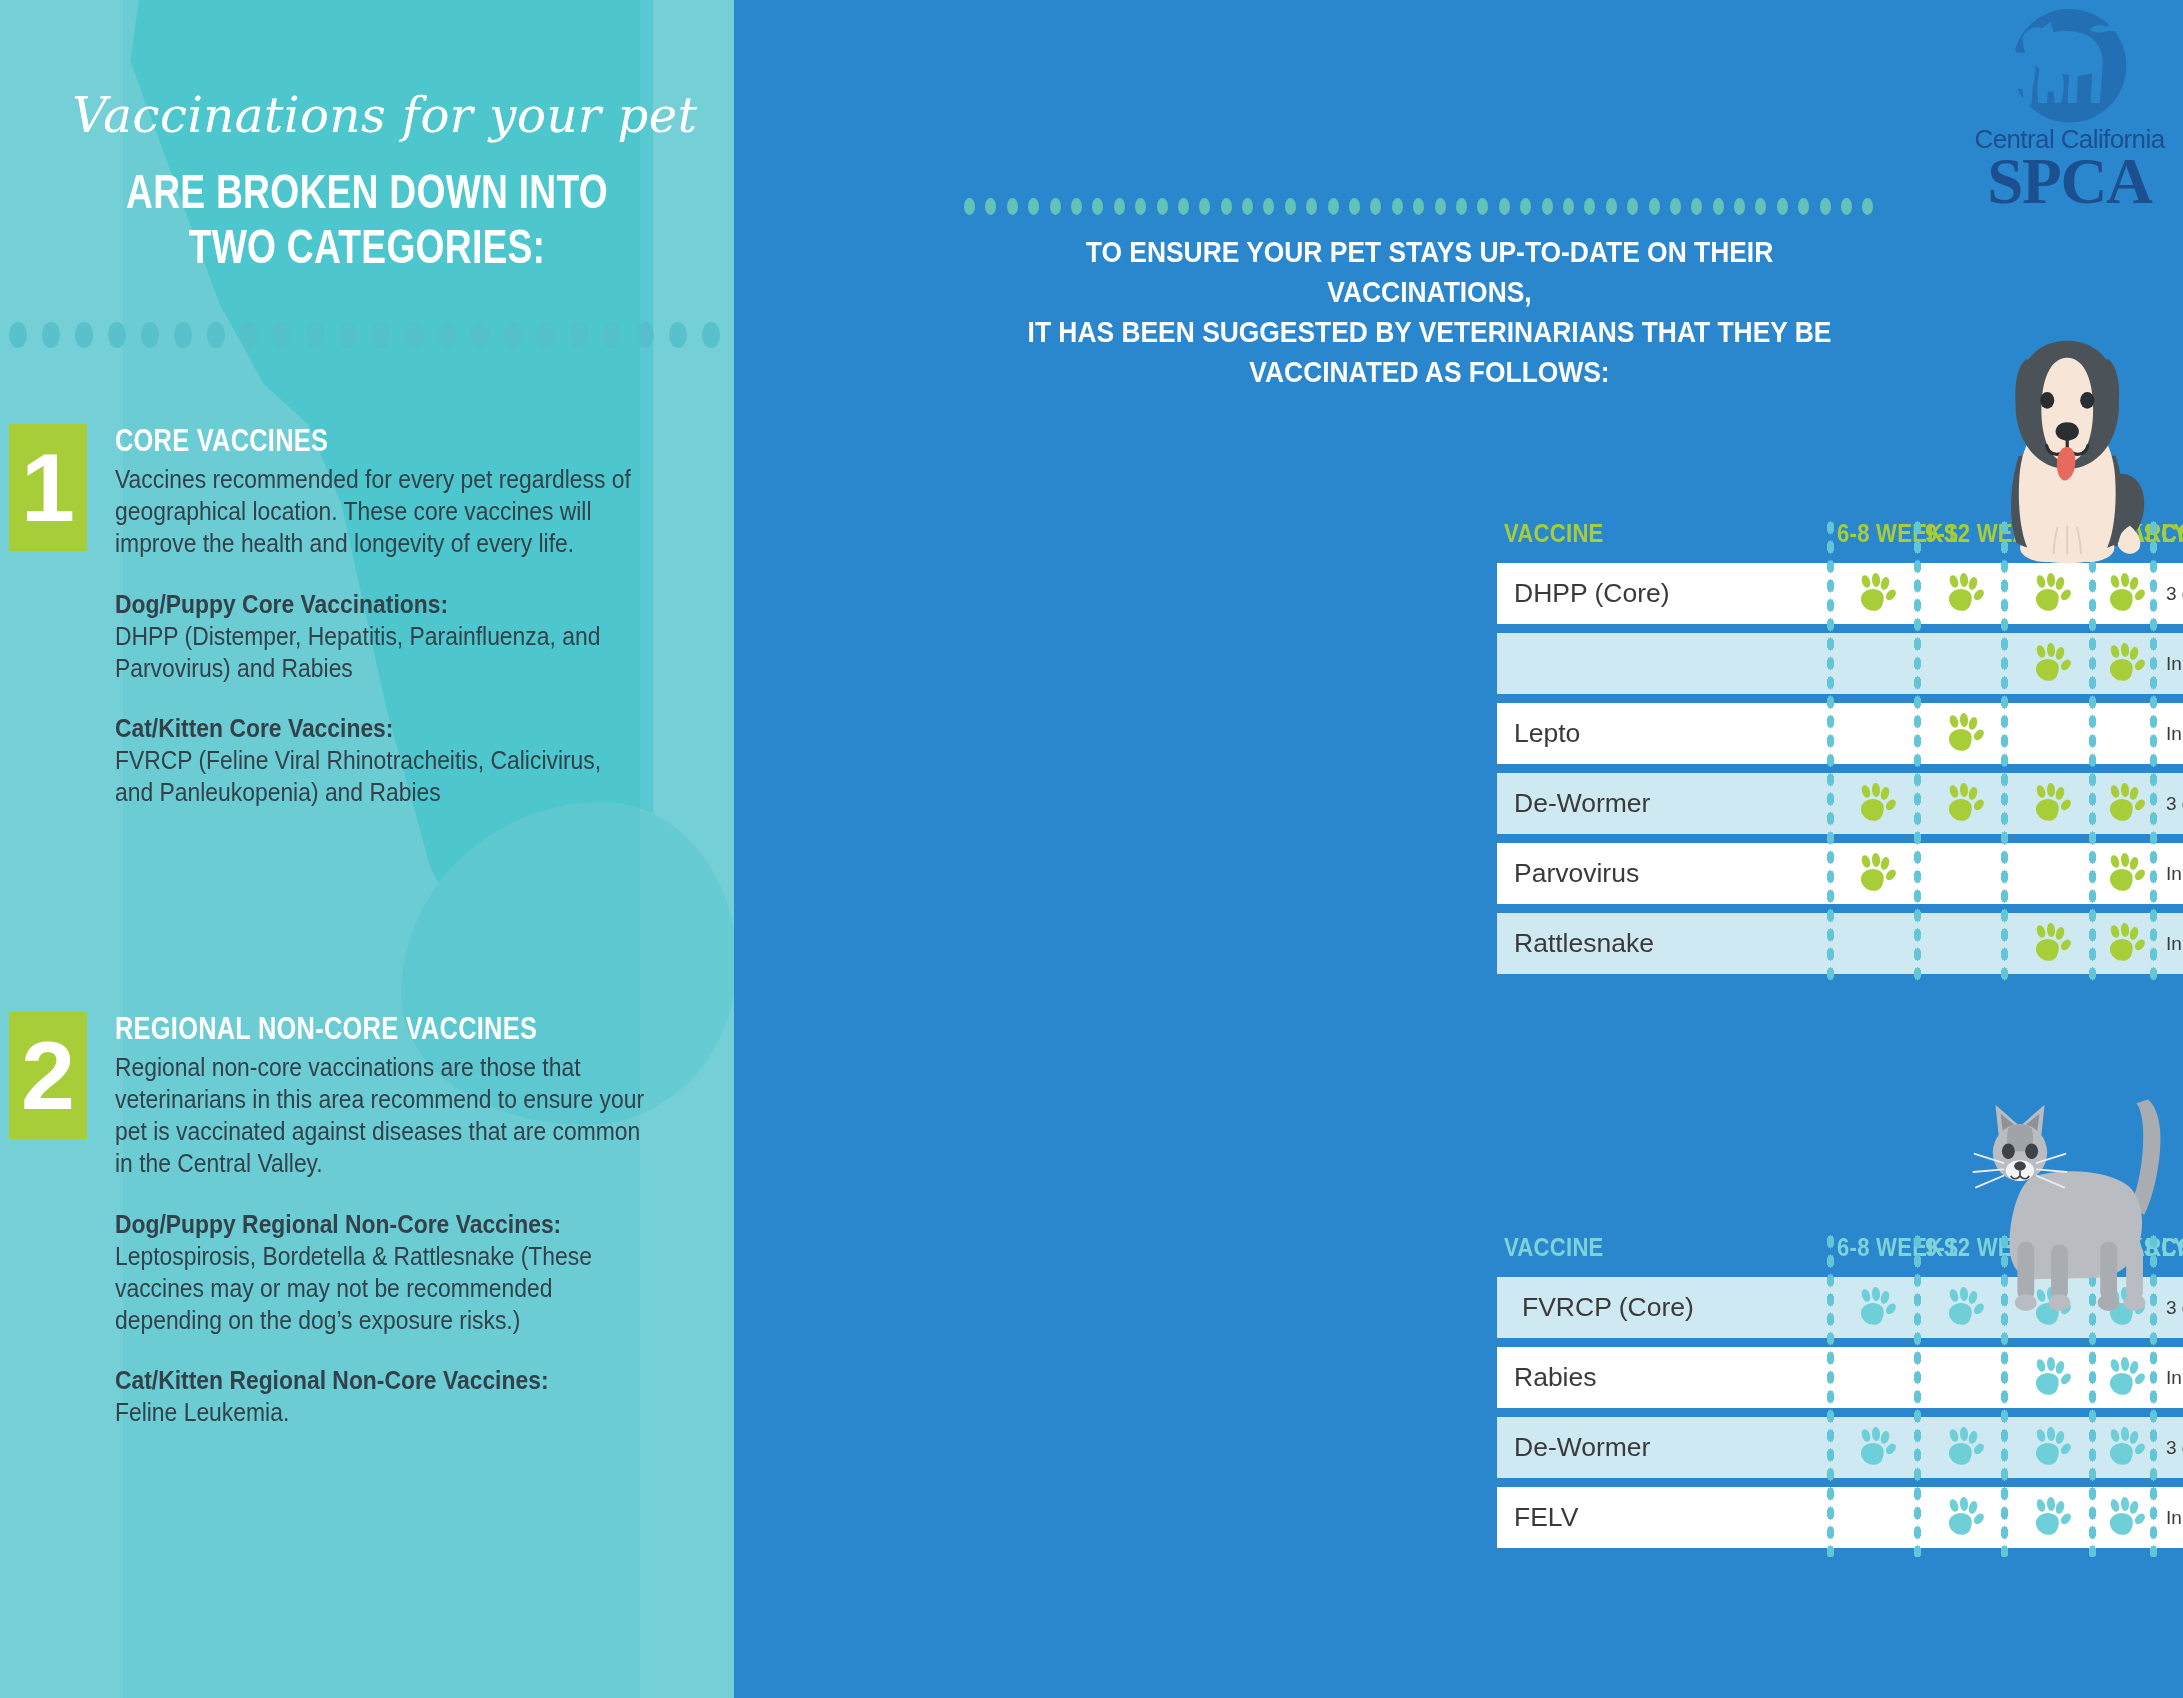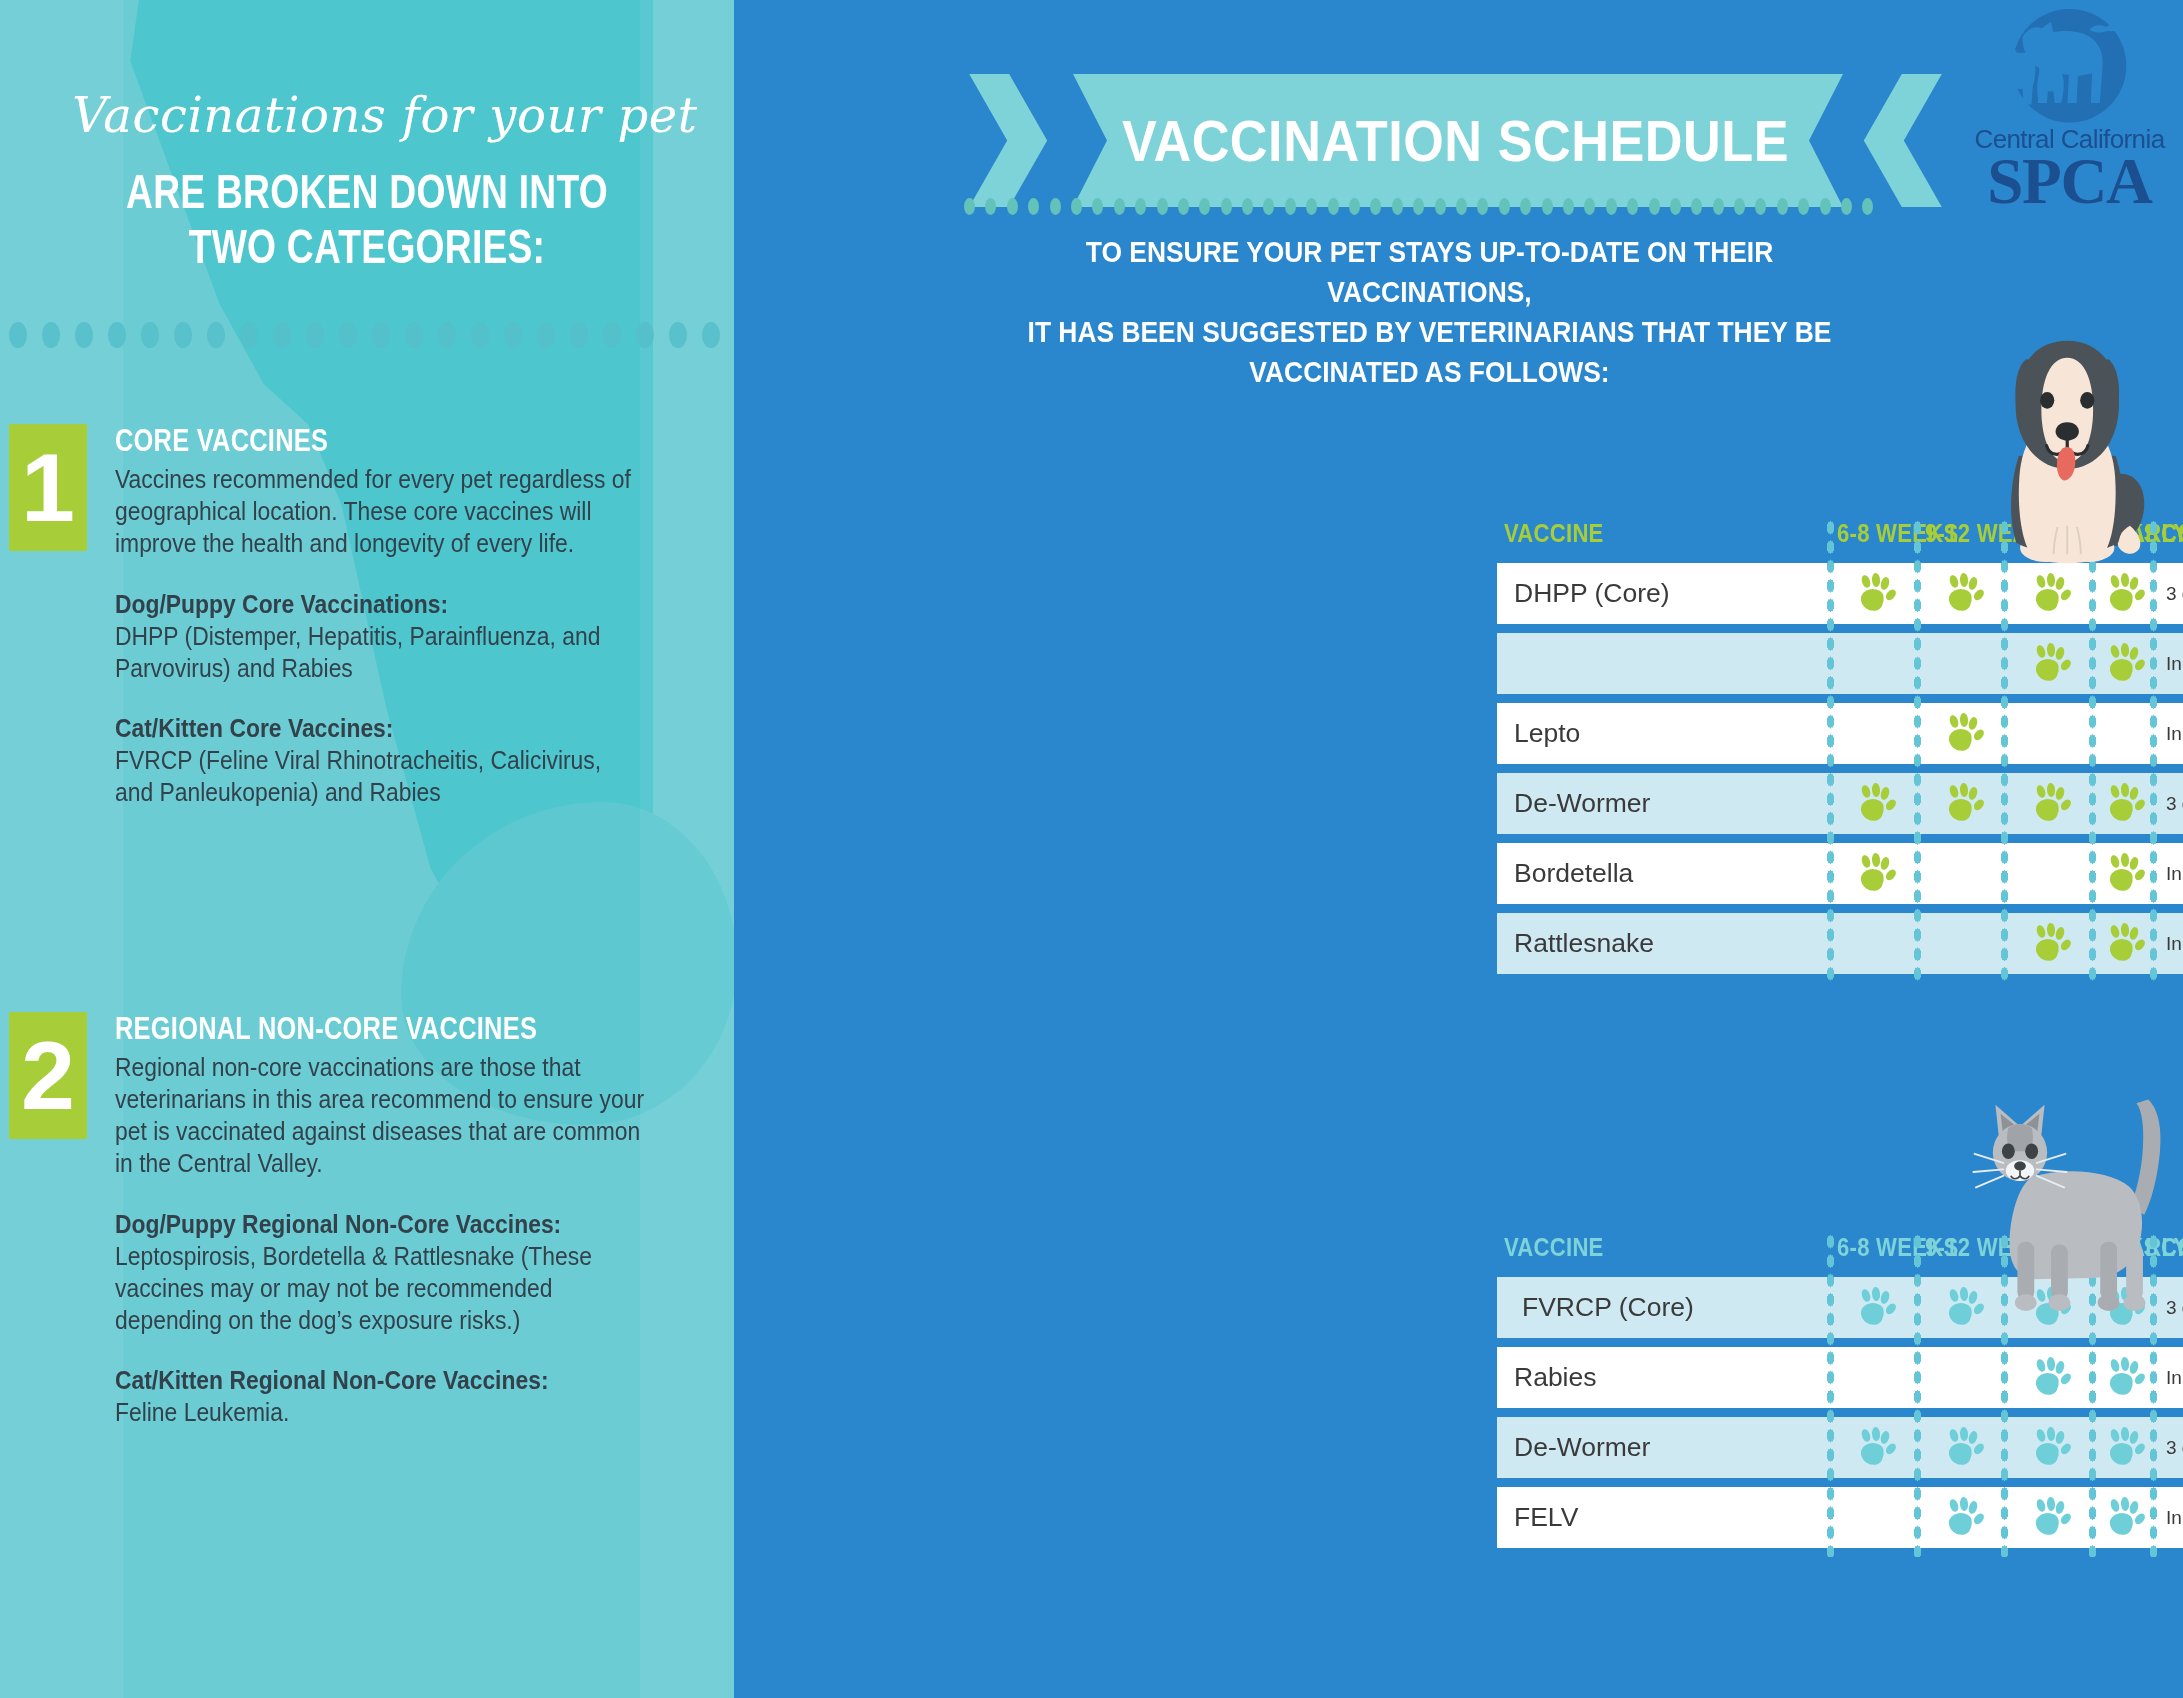"VACCINATION SCHEDULE" div { html: <div> <div></div> <div></div> <div></div> <div>VACCINATION SCHEDULE</div> </div> -> none }
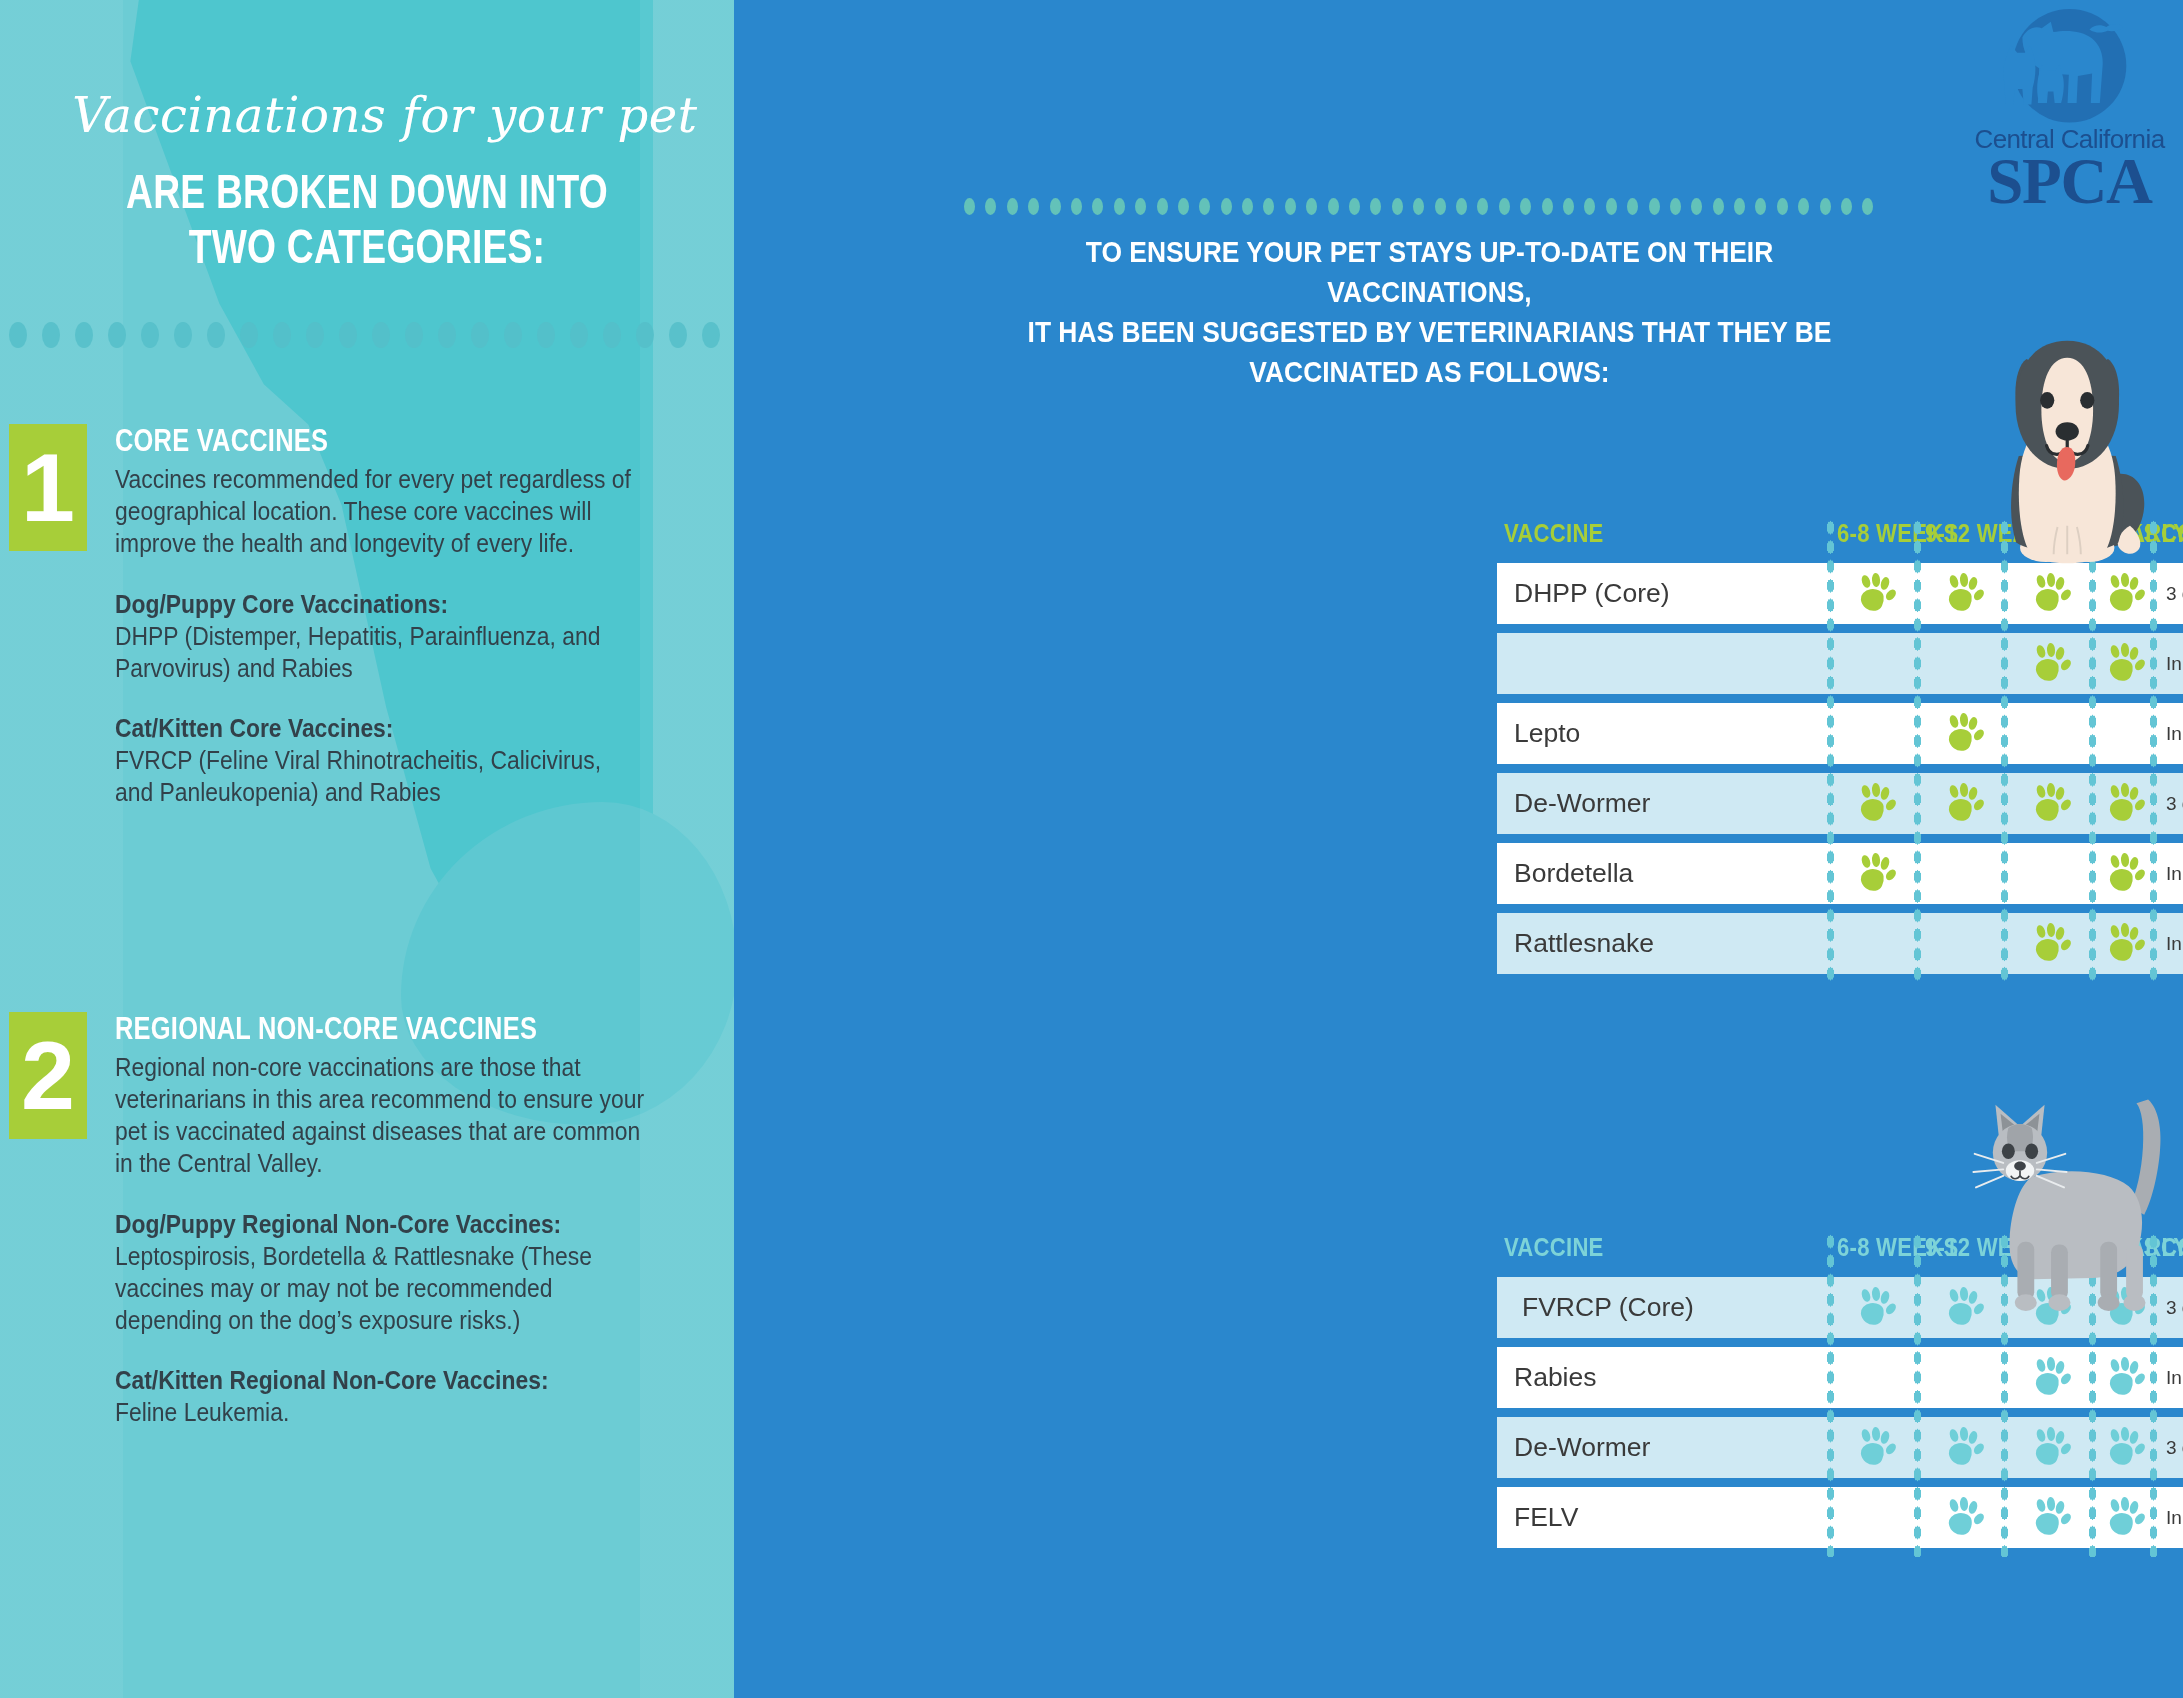"Bordetella" div.cell { text: Bordetella -> Parvovirus }
